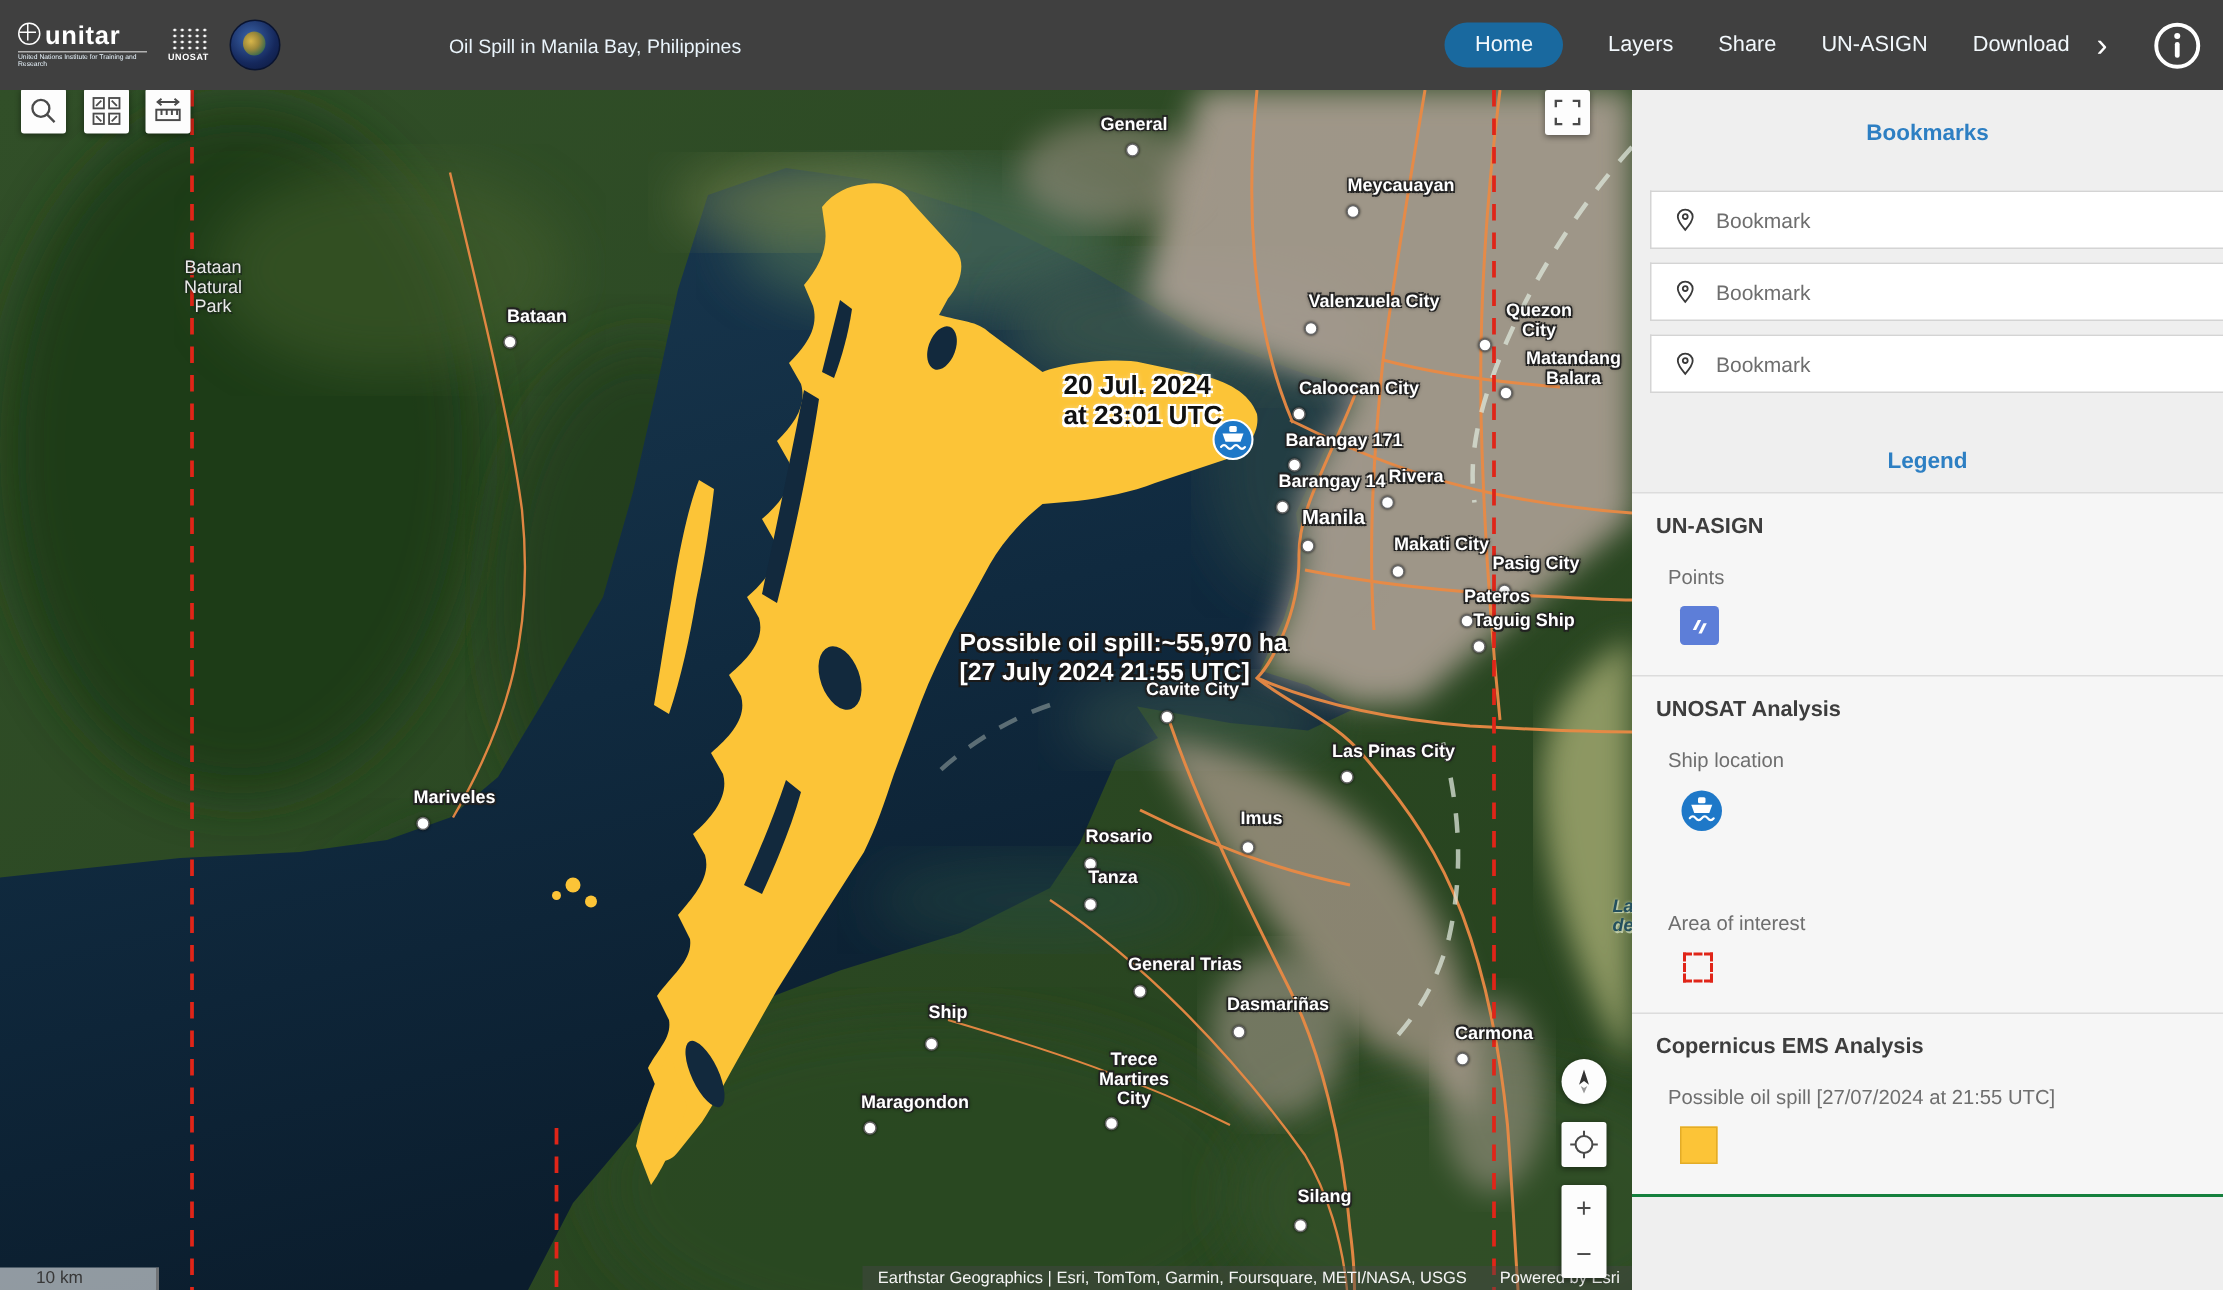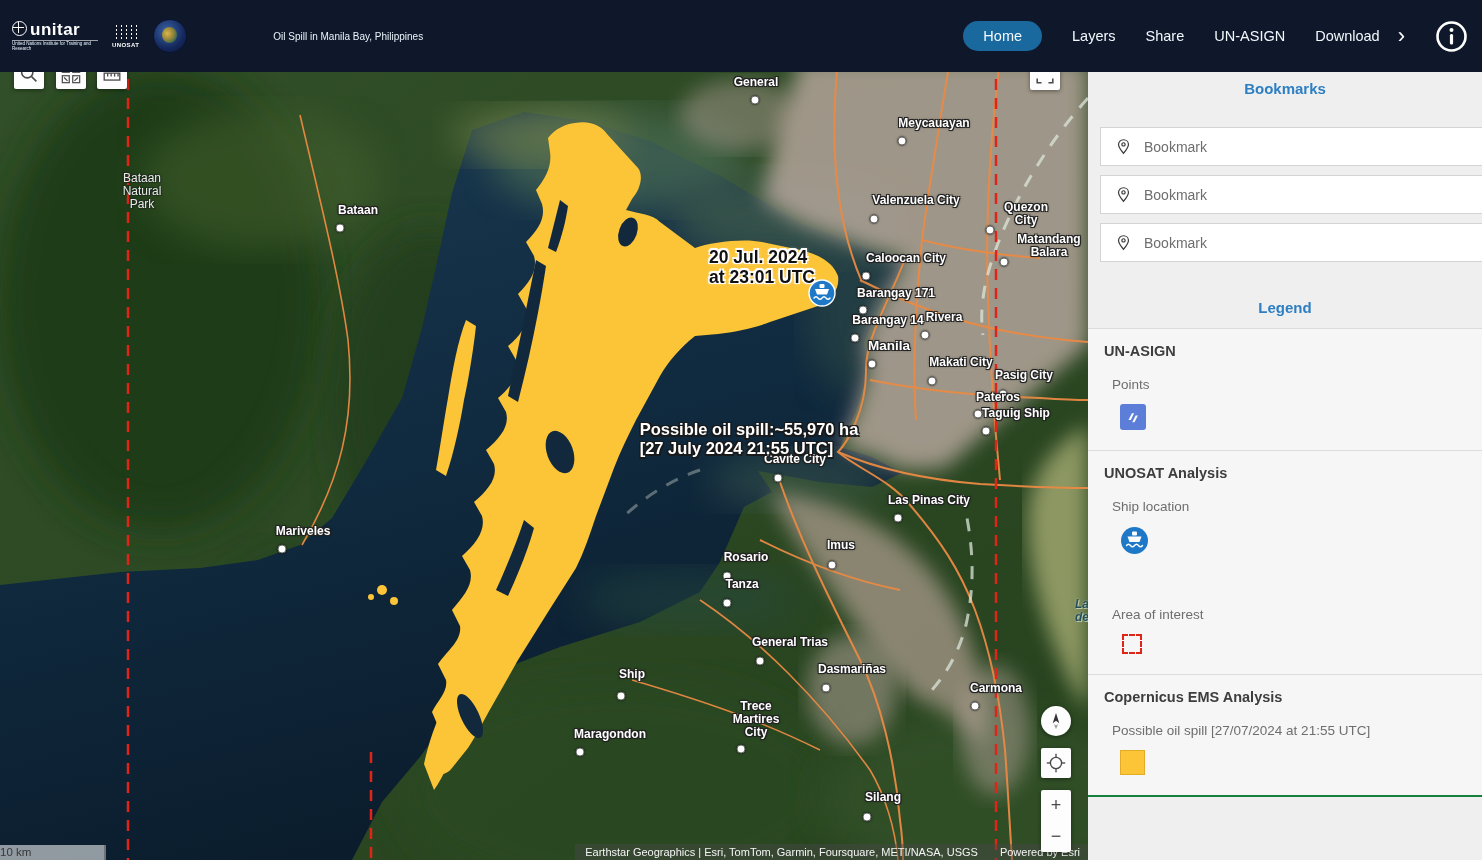"unitar" .header { background: #0f172a -> #404040; height: 72px -> 60px }
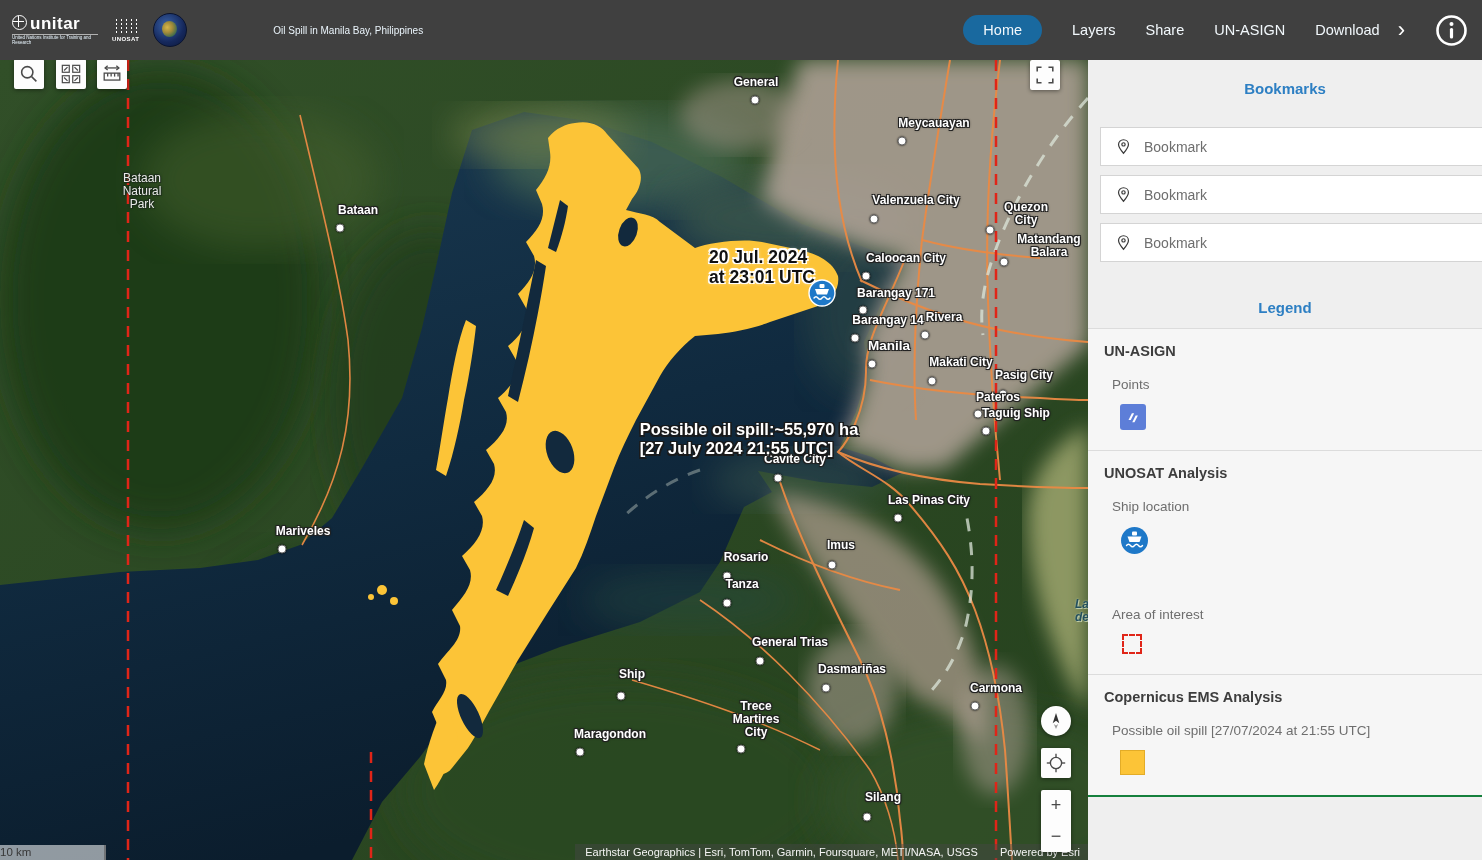"Oil Spill in Manila Bay," .header-title { font-size: 10px -> 13px; margin-left: 86px -> 112px }
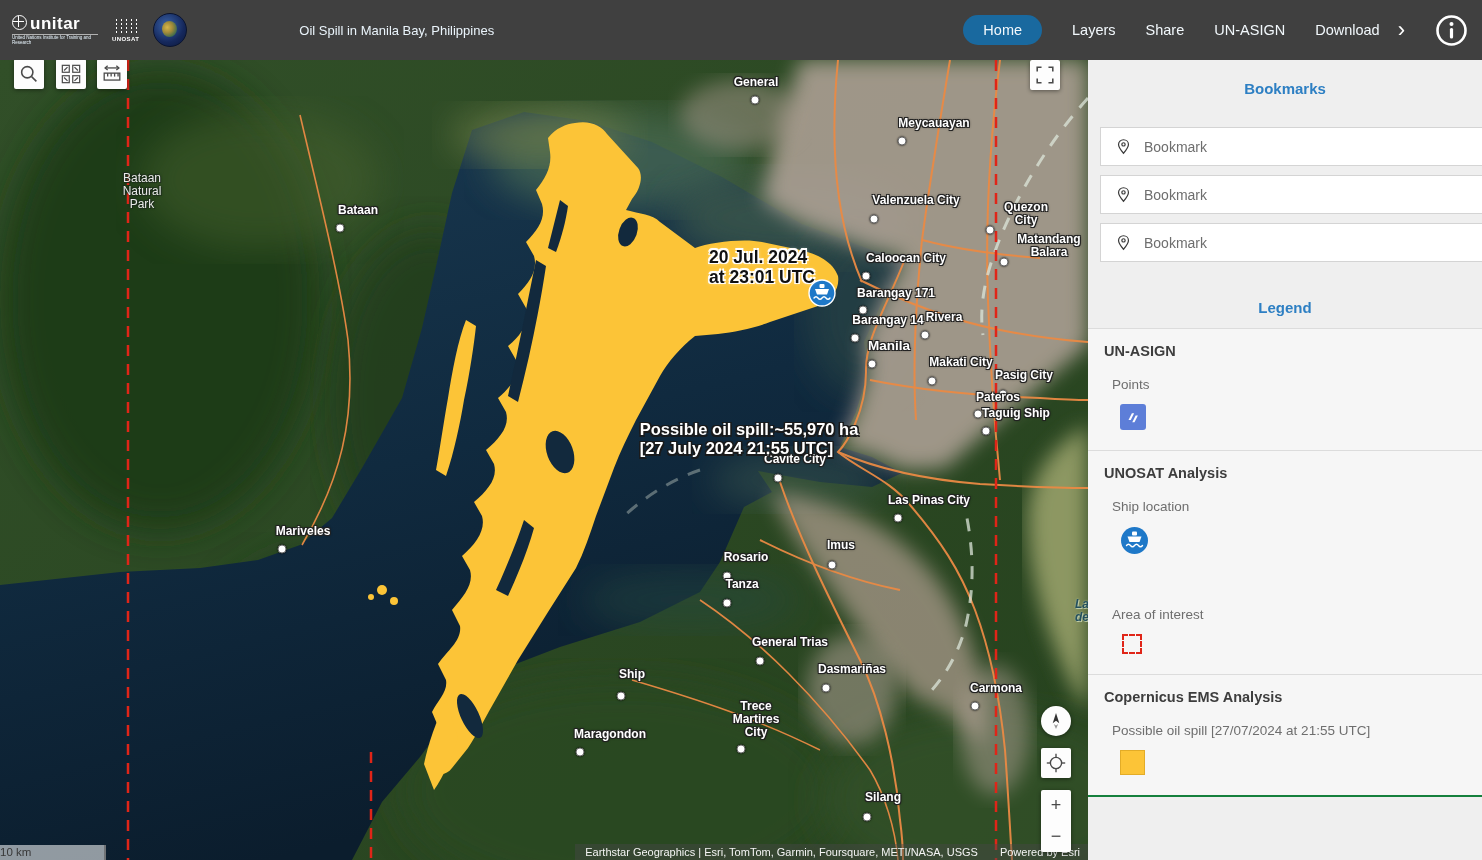"10 km" .scalebar { padding: 1px 0 0 0 -> 1px 0 0 24px }
